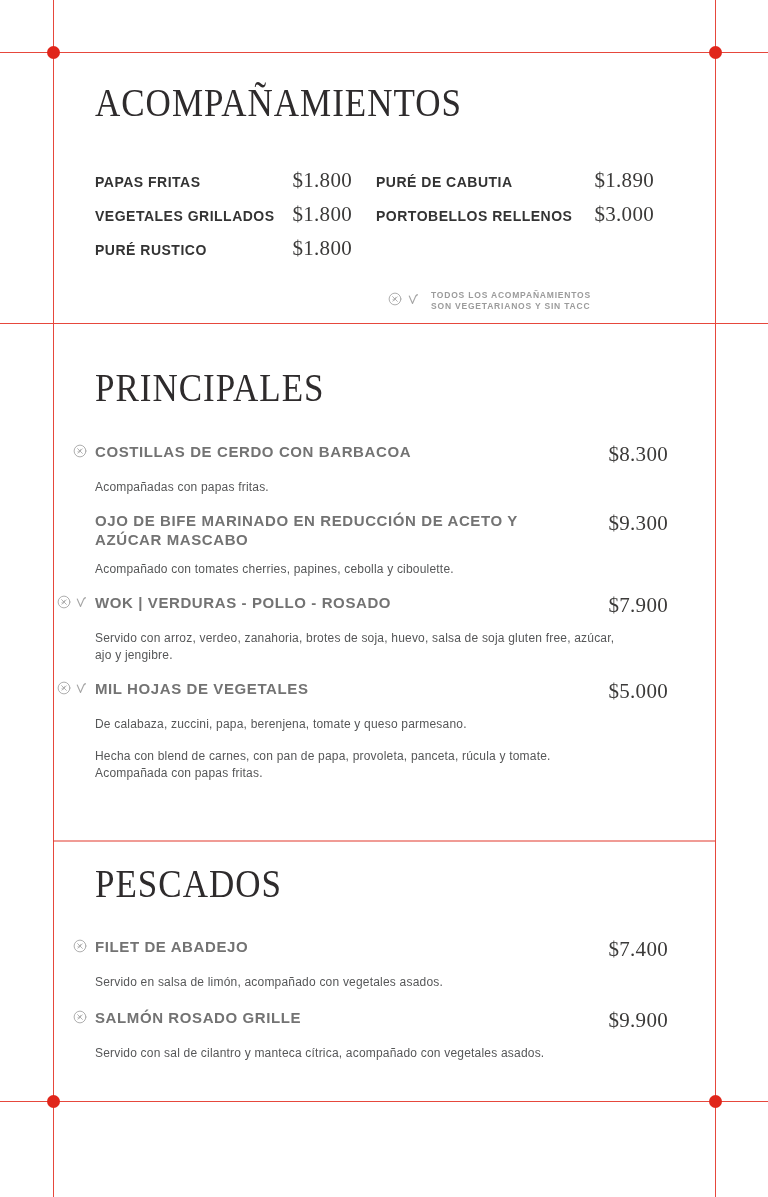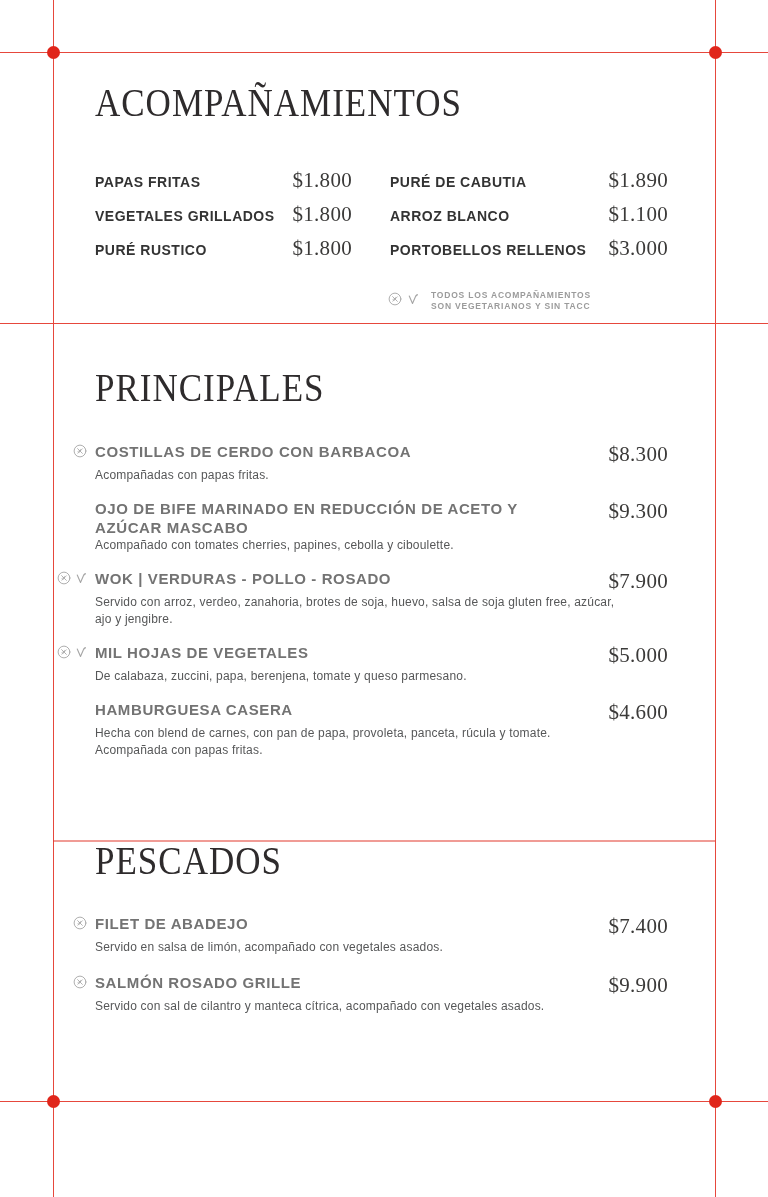"PAPAS FRITAS" .sides-grid { gap: 38px -> 24px }
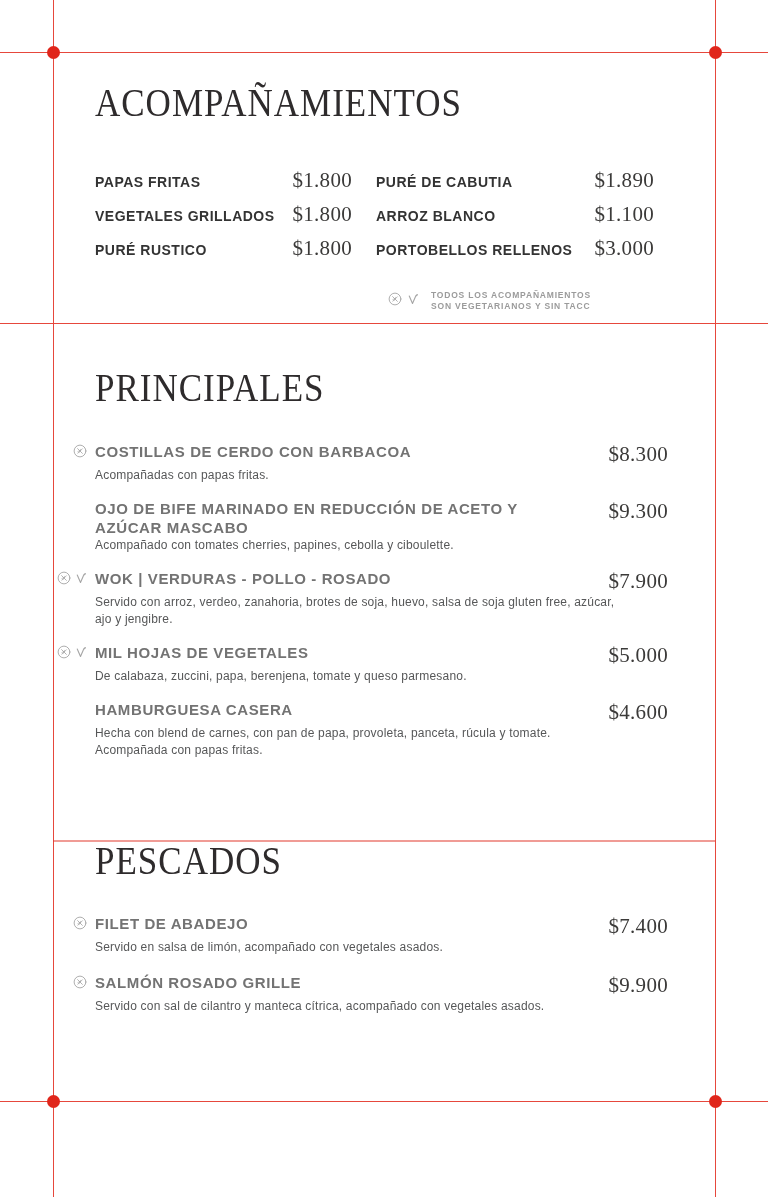"ARROZ BLANCO" div.side-row { html: <div> <span>ARROZ BLANCO</span> <span>$1.100</span> </div> -> none }
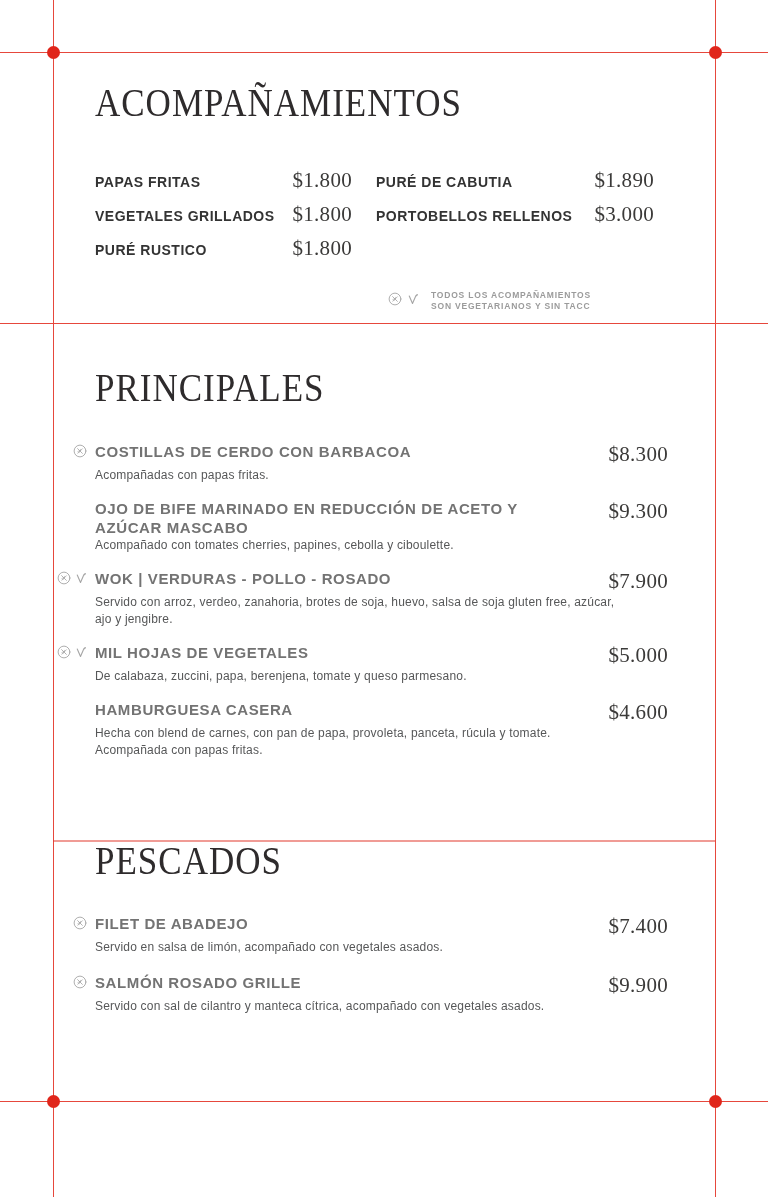"Acompañadas con papas fritas." .item-desc { margin-top: 0 -> 12px }
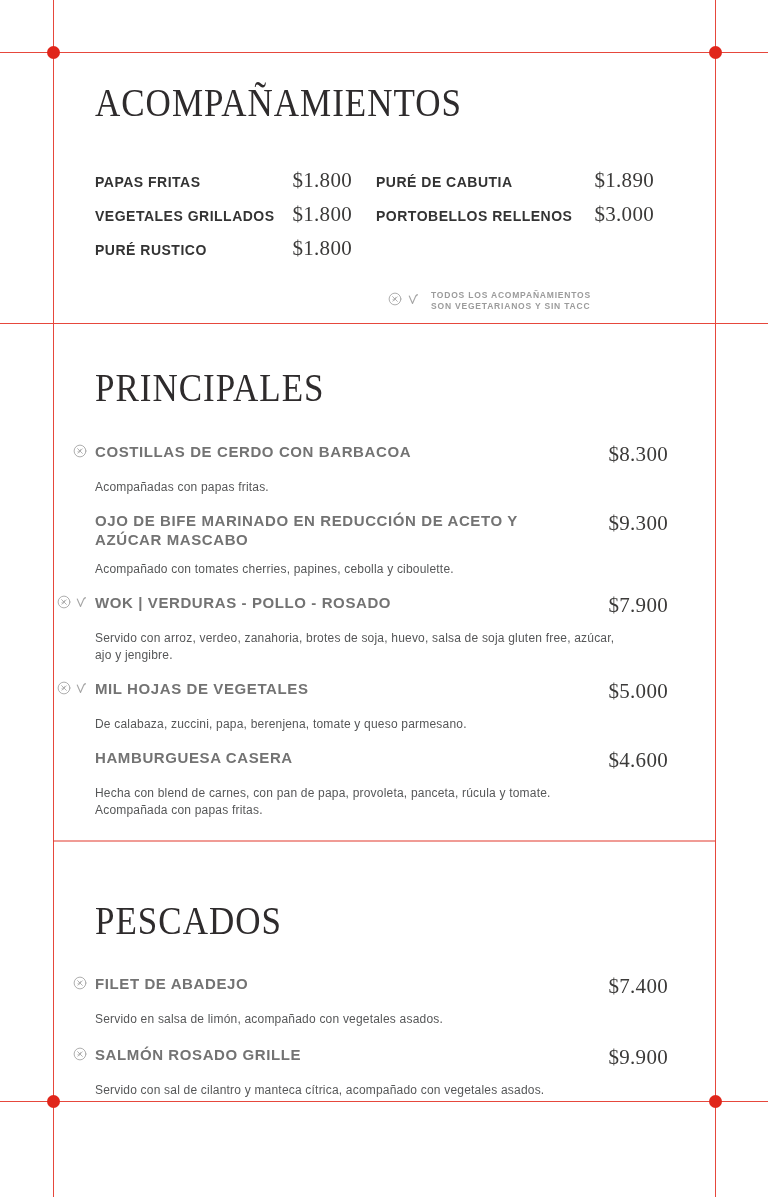"HAMBURGUESA CASERA" div.item-head { html: <div> <span>HAMBURGUESA CASERA</span> <span>$4.600</span> </div> -> none }
